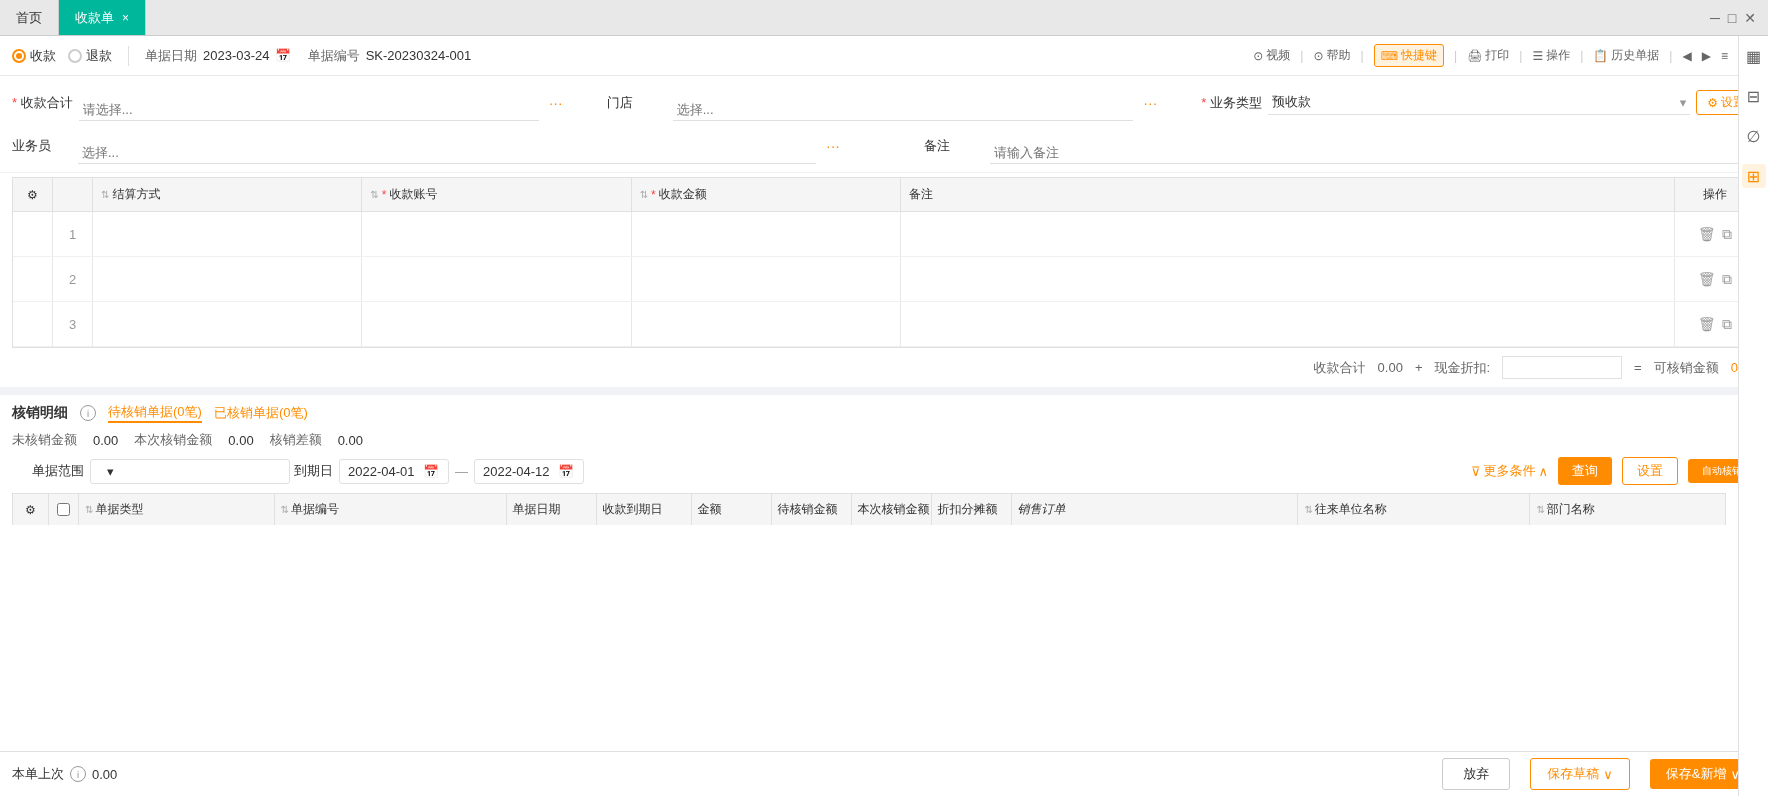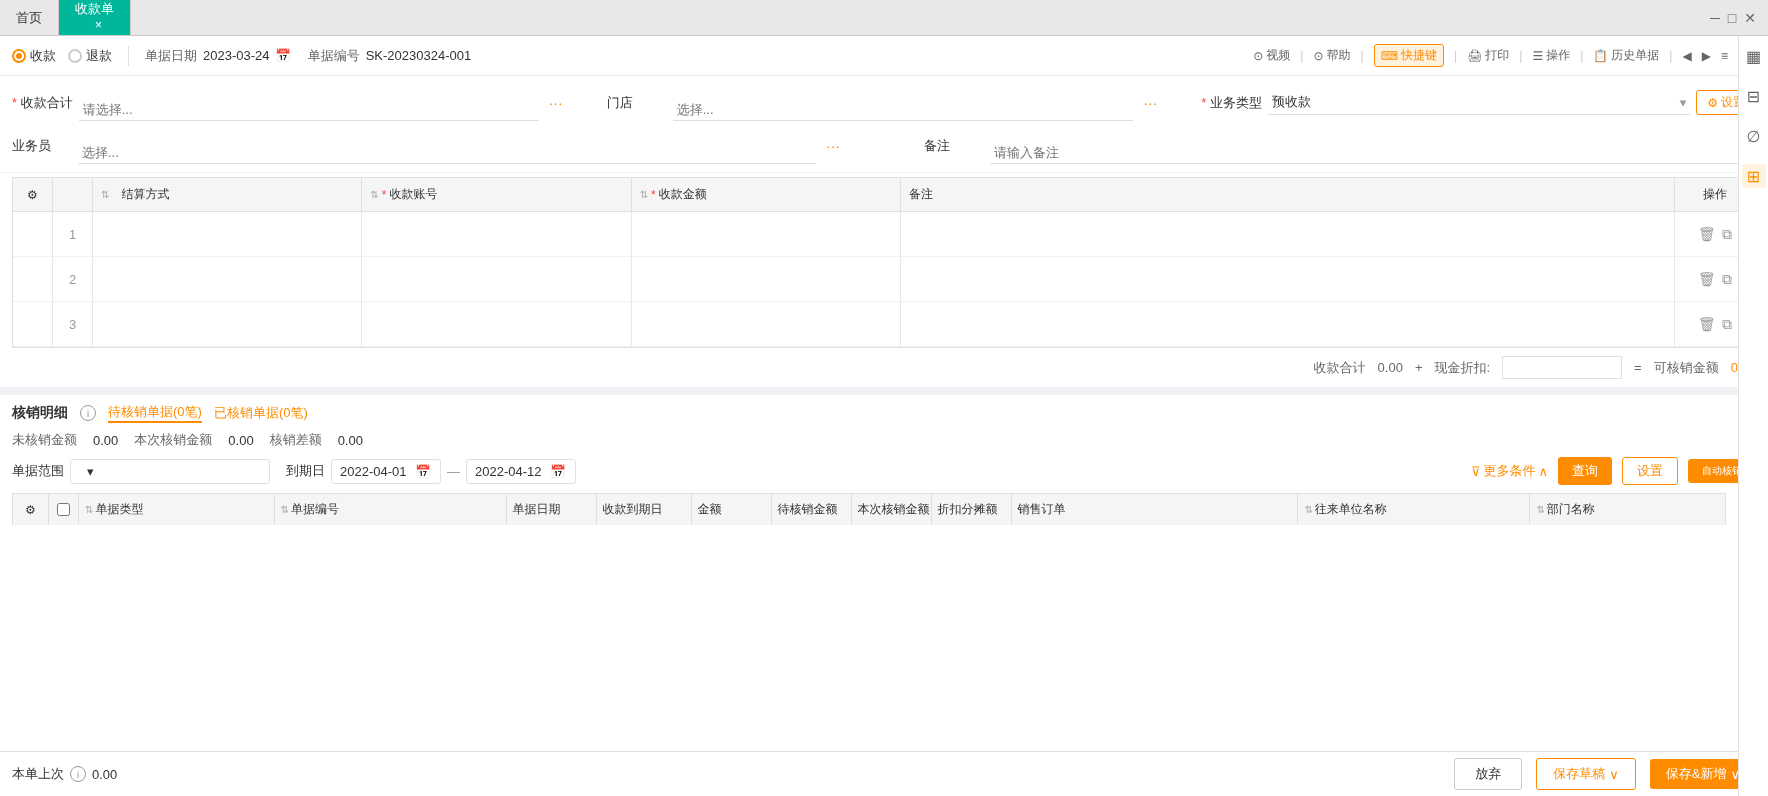"收款单" .tab-item.active { flex-direction: column -> none }
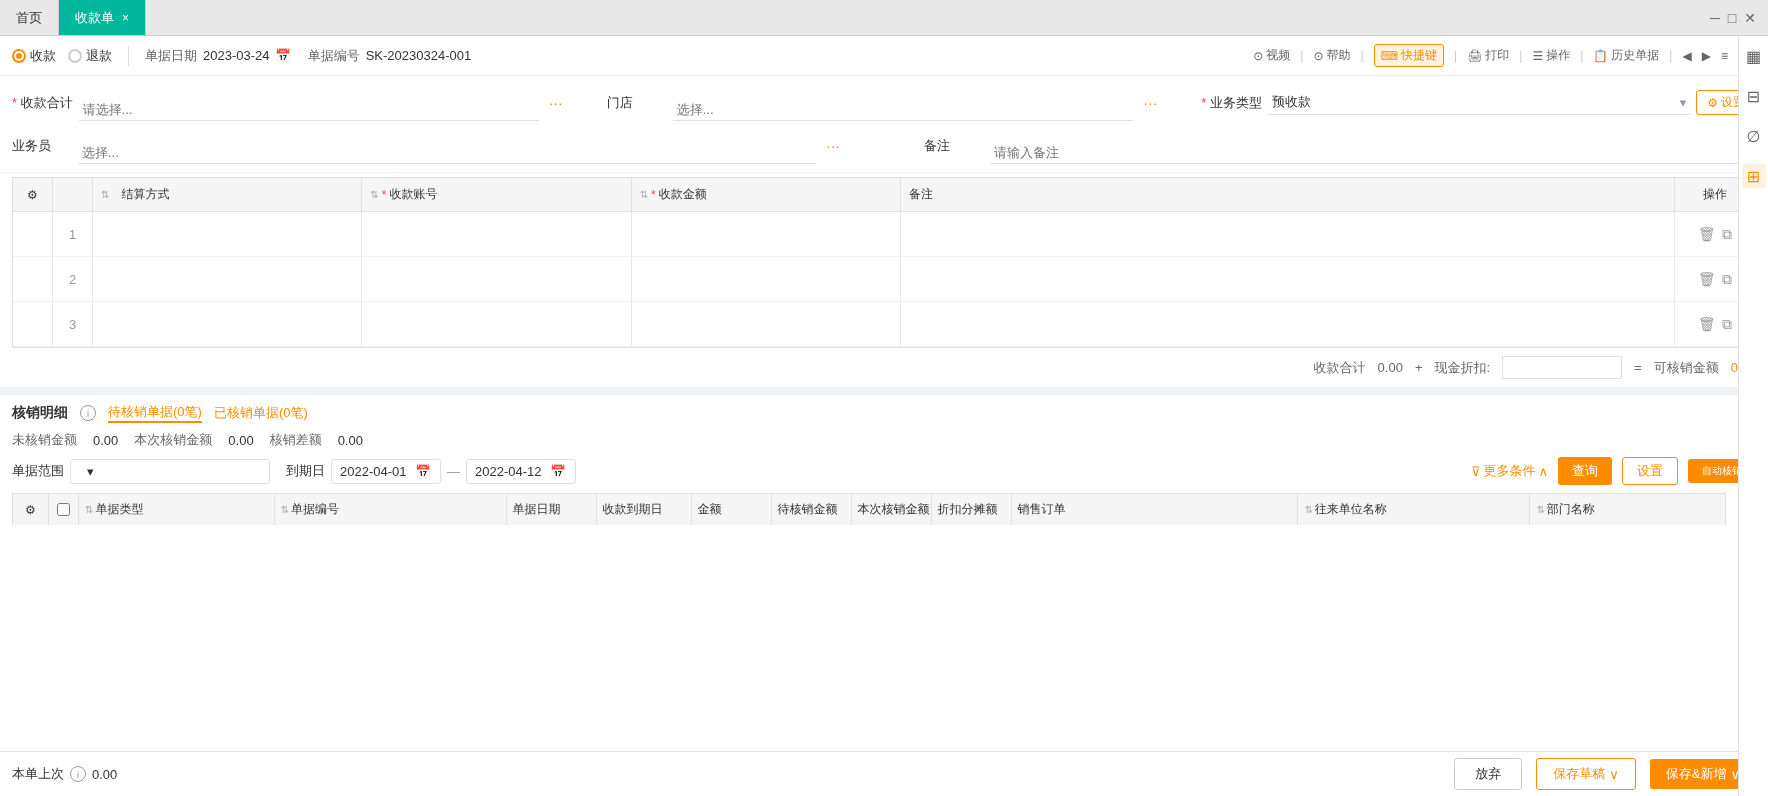"结算方式" span.required { margin-left: 9px -> none }
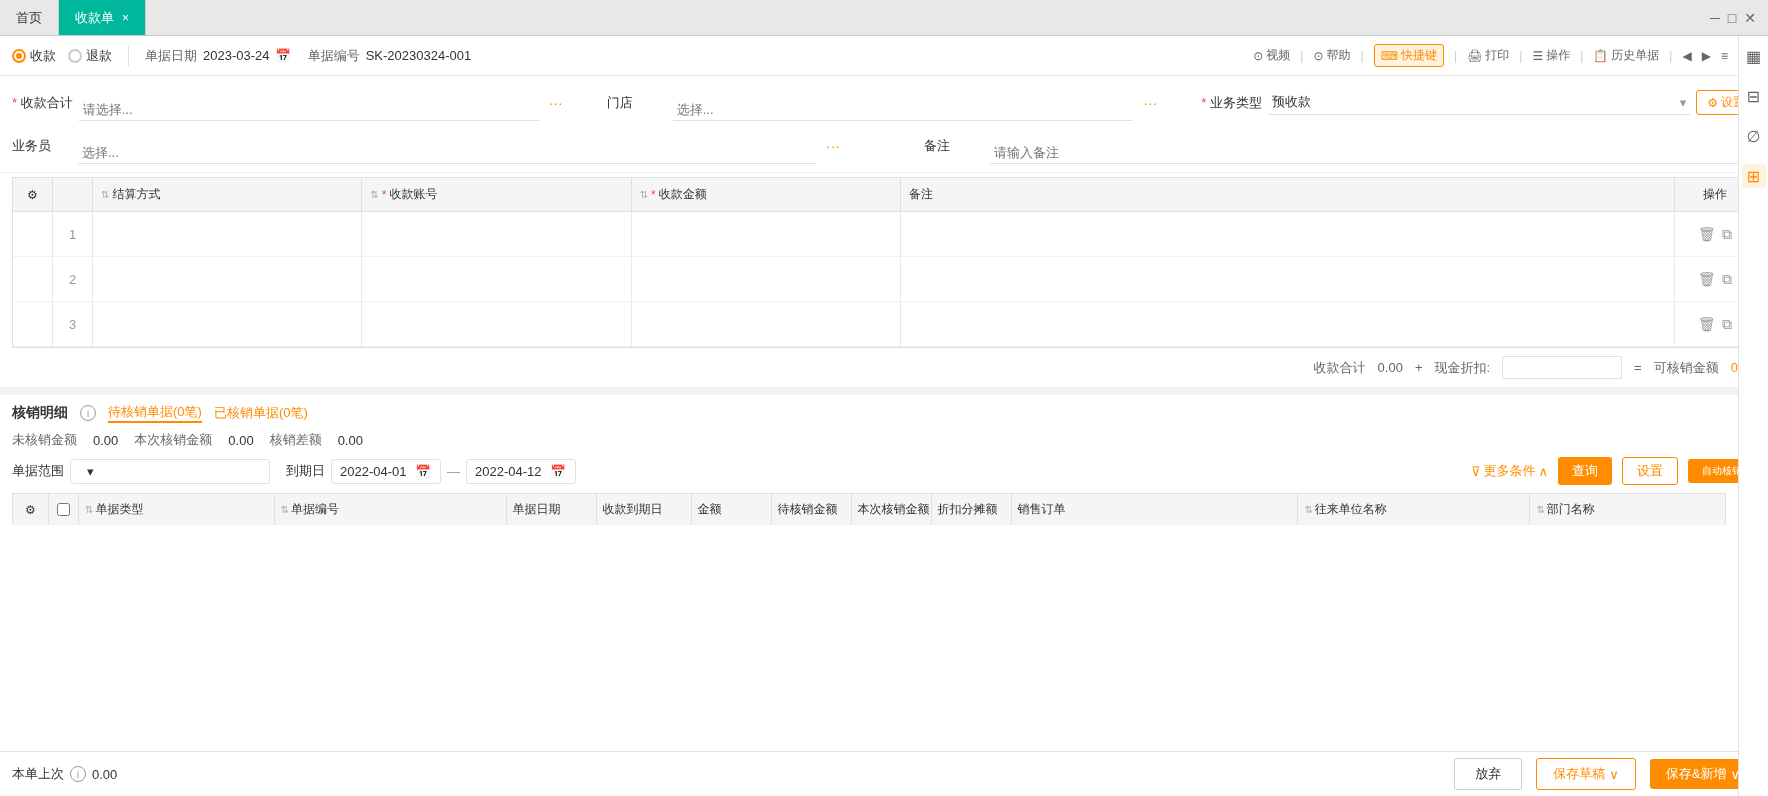"单据范围" .filter-left { gap: 16px -> 4px; margin-left: none -> 20px }
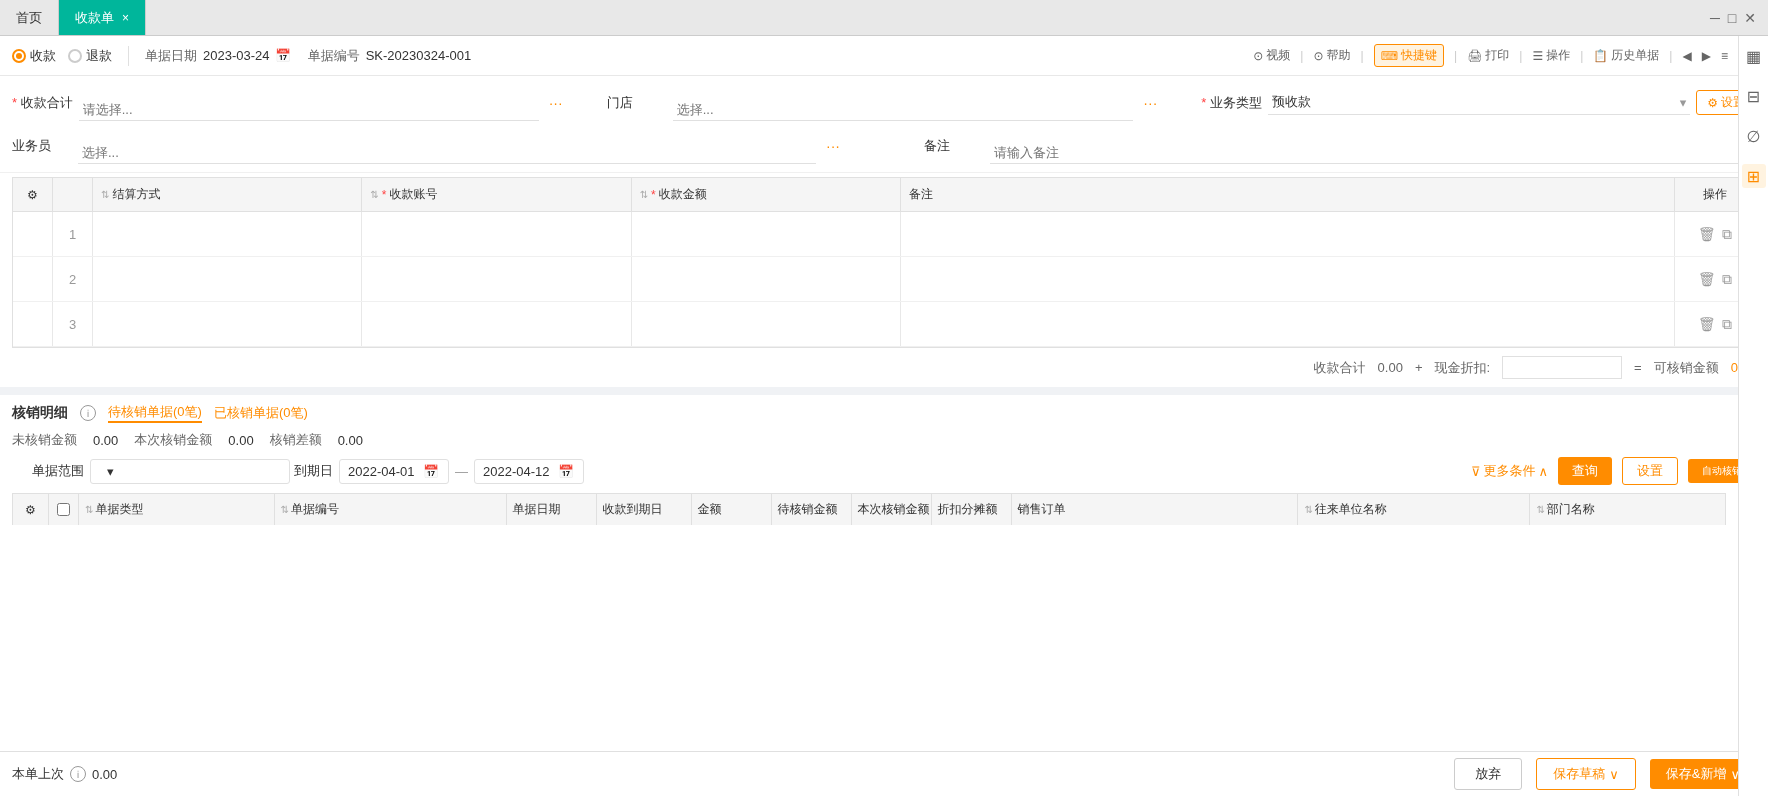"销售订单" .bth.w-sales { font-style: none -> italic }
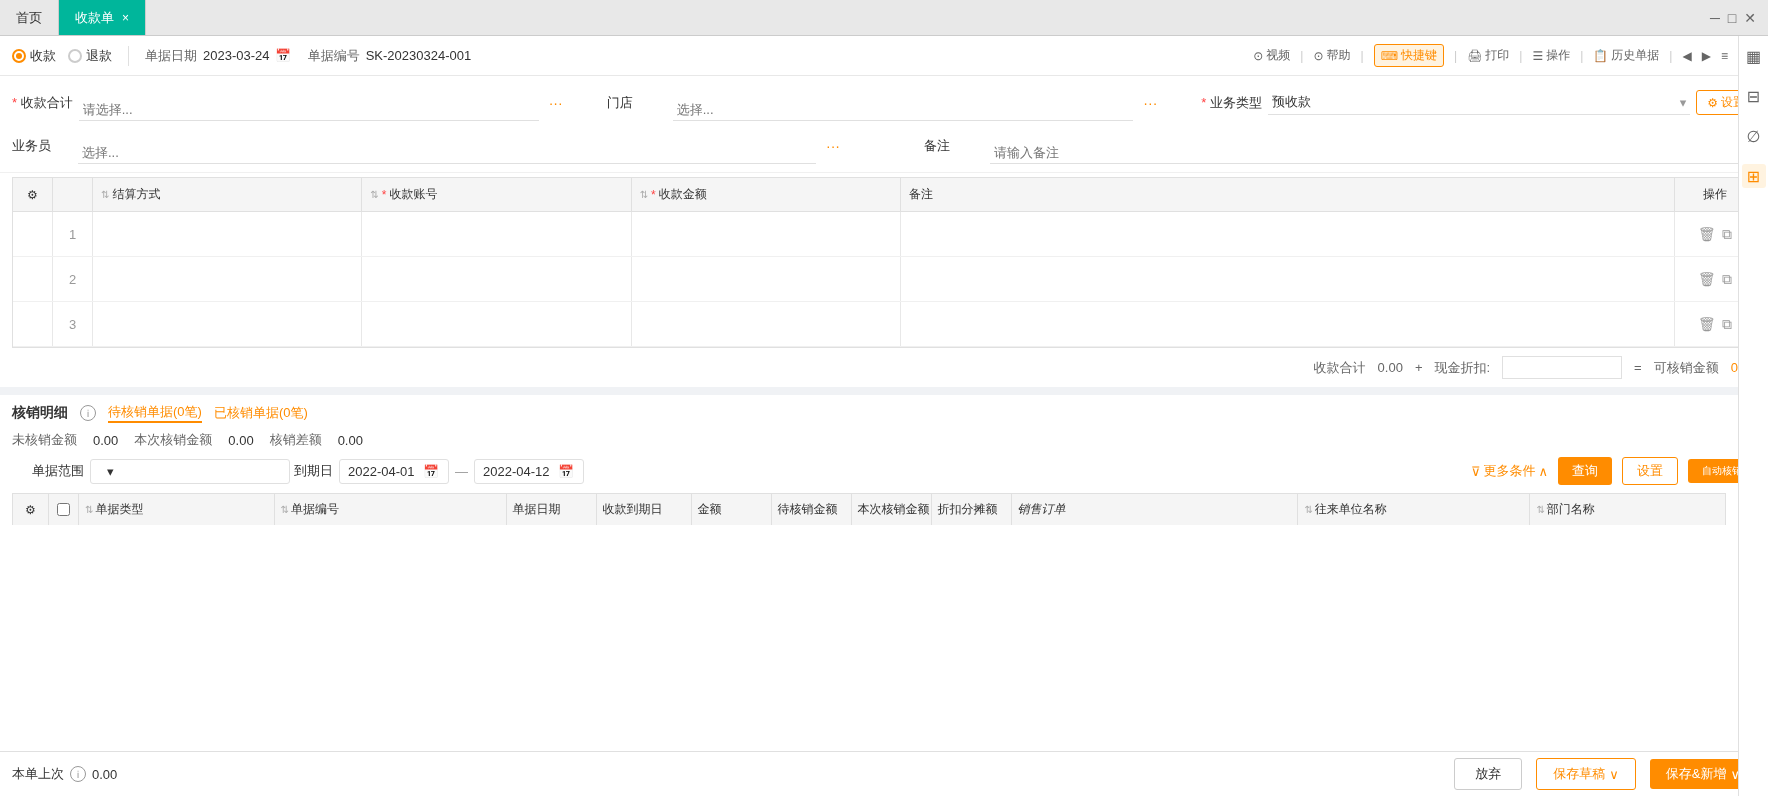"放弃" .bottom-right { gap: 14px -> 20px }
